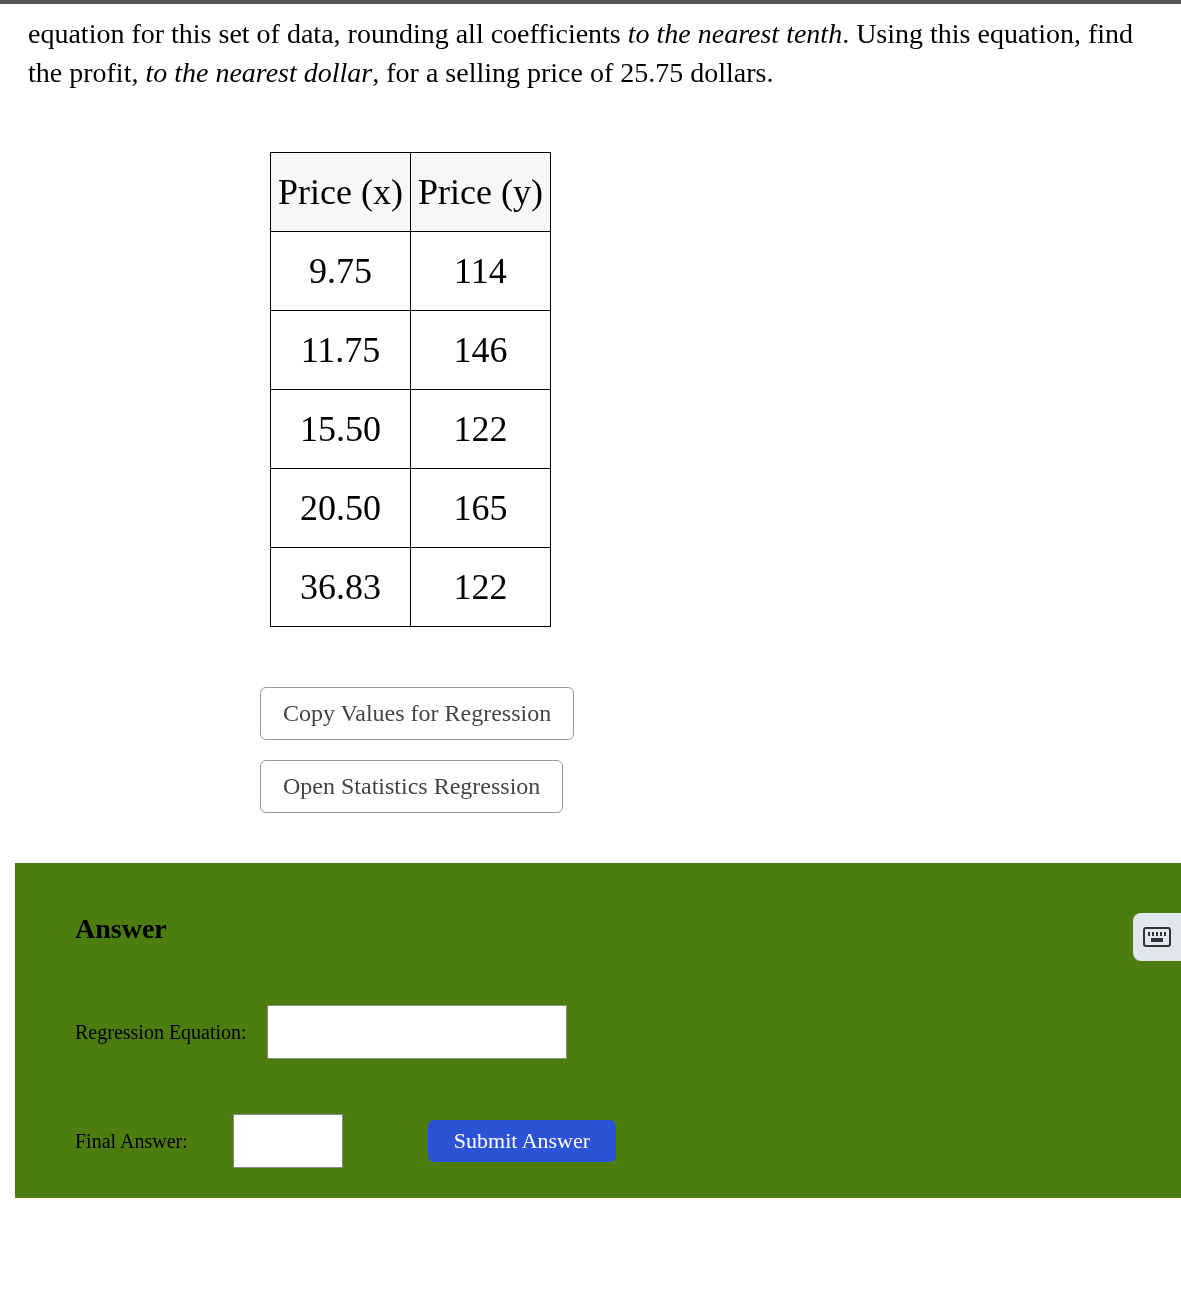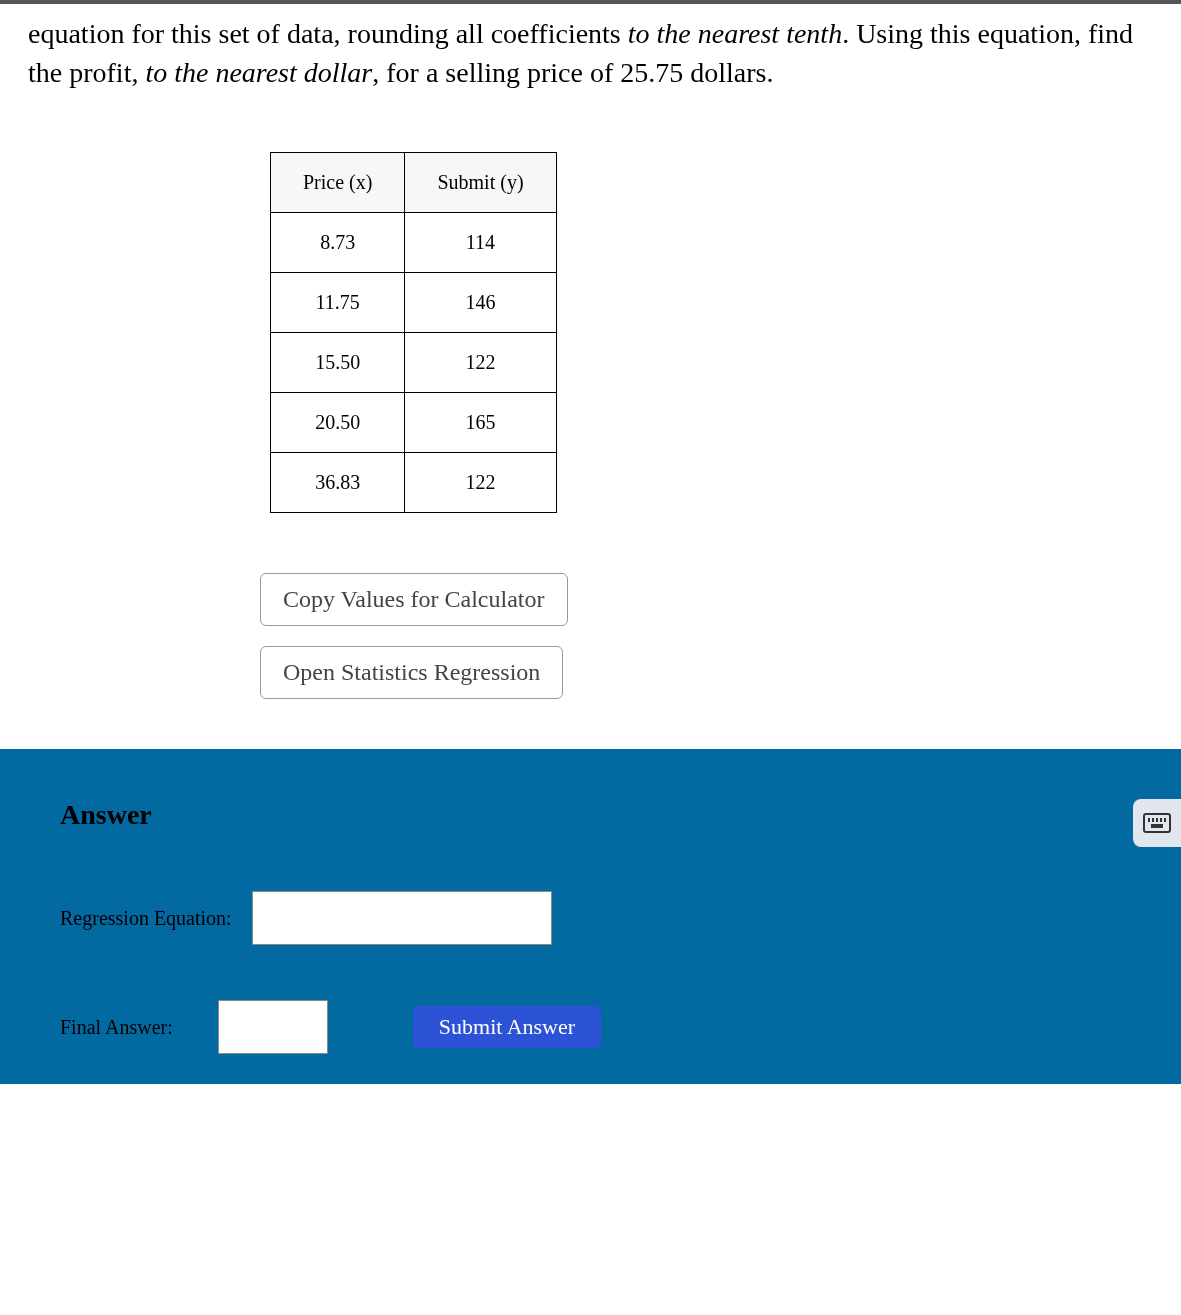"Price (x)" th, td { font-size: 20px -> 36px; padding: 18px 32px -> 18px 7px }
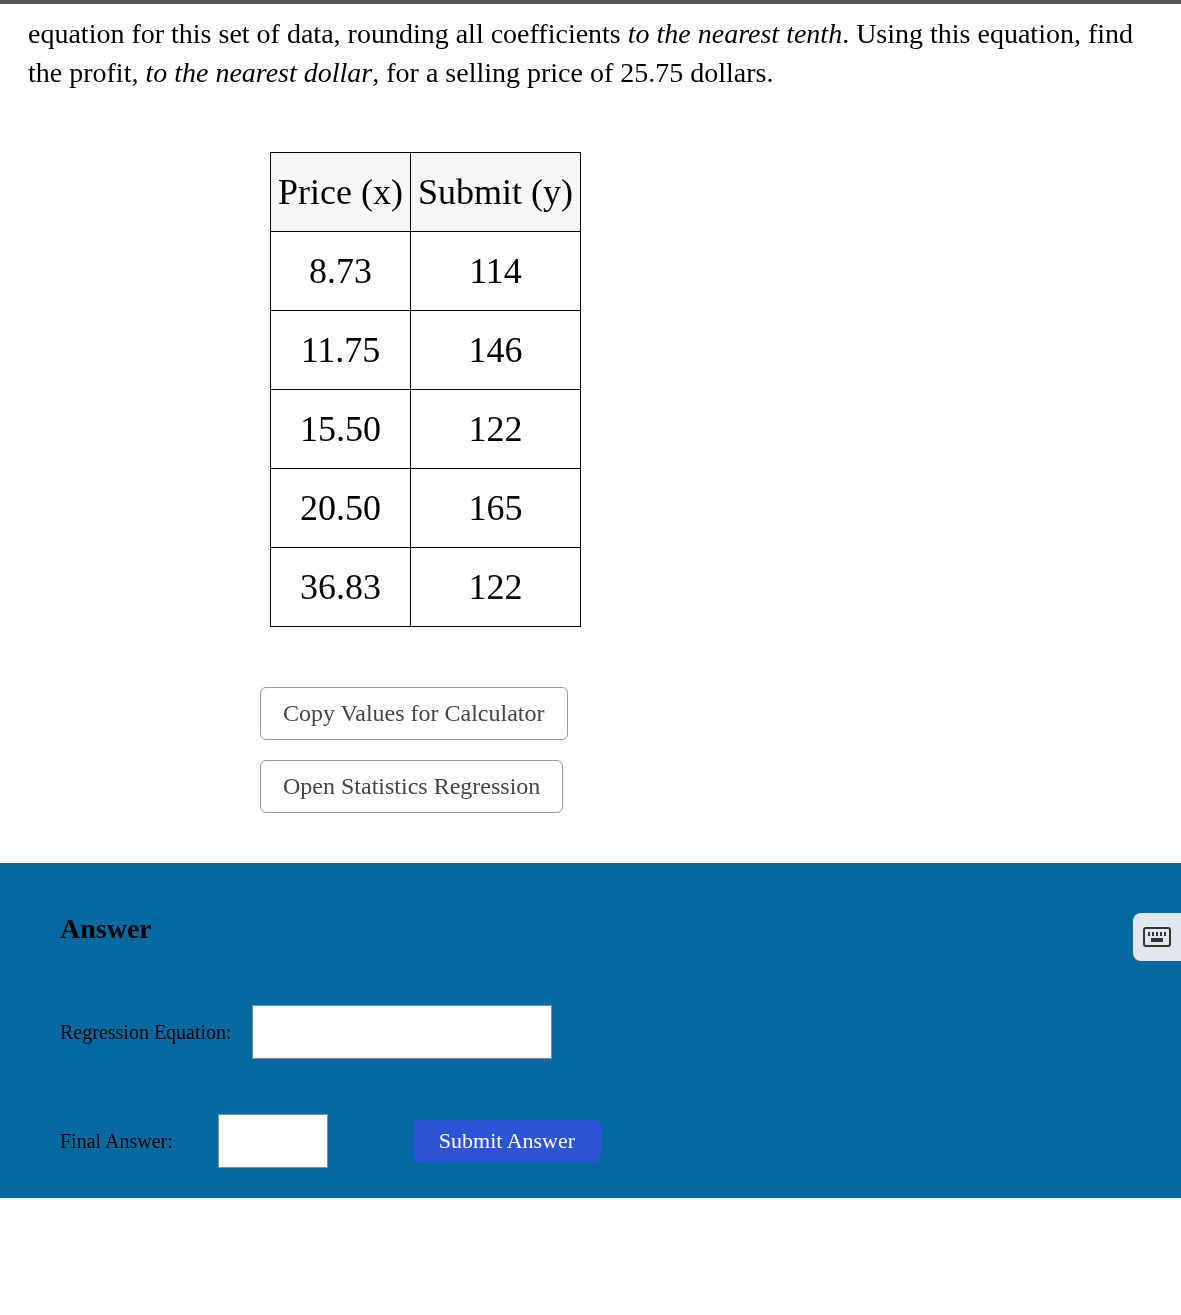"Submit (y)" th { text: Submit -> Price }
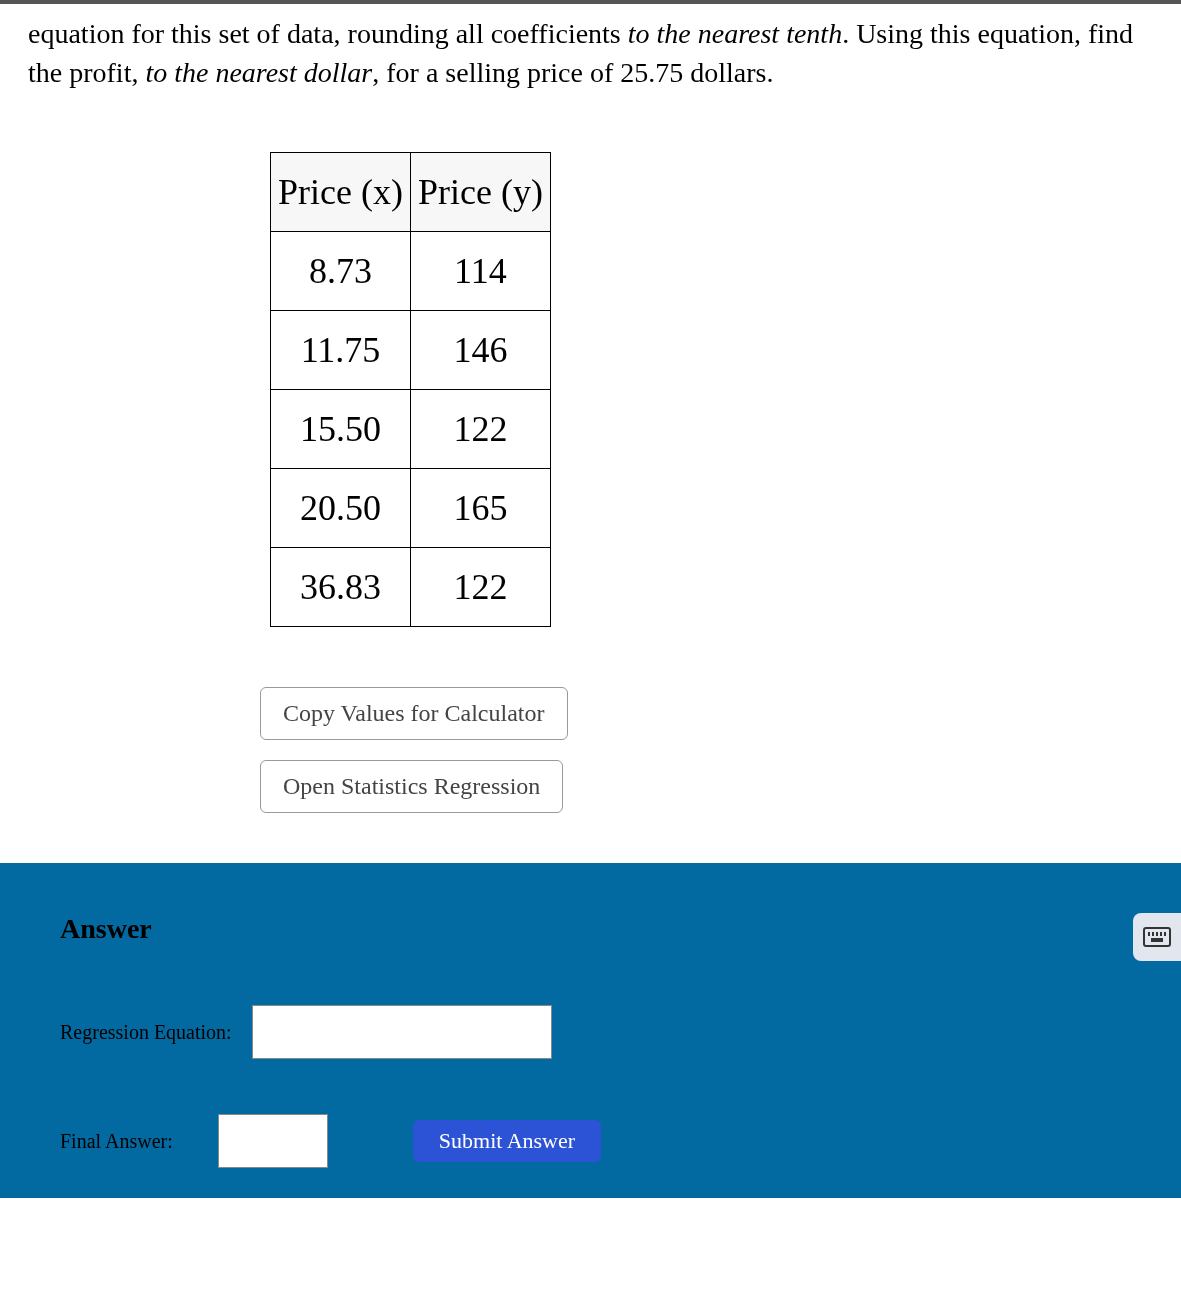"8.73" td { text: 8.73 -> 9.75 }
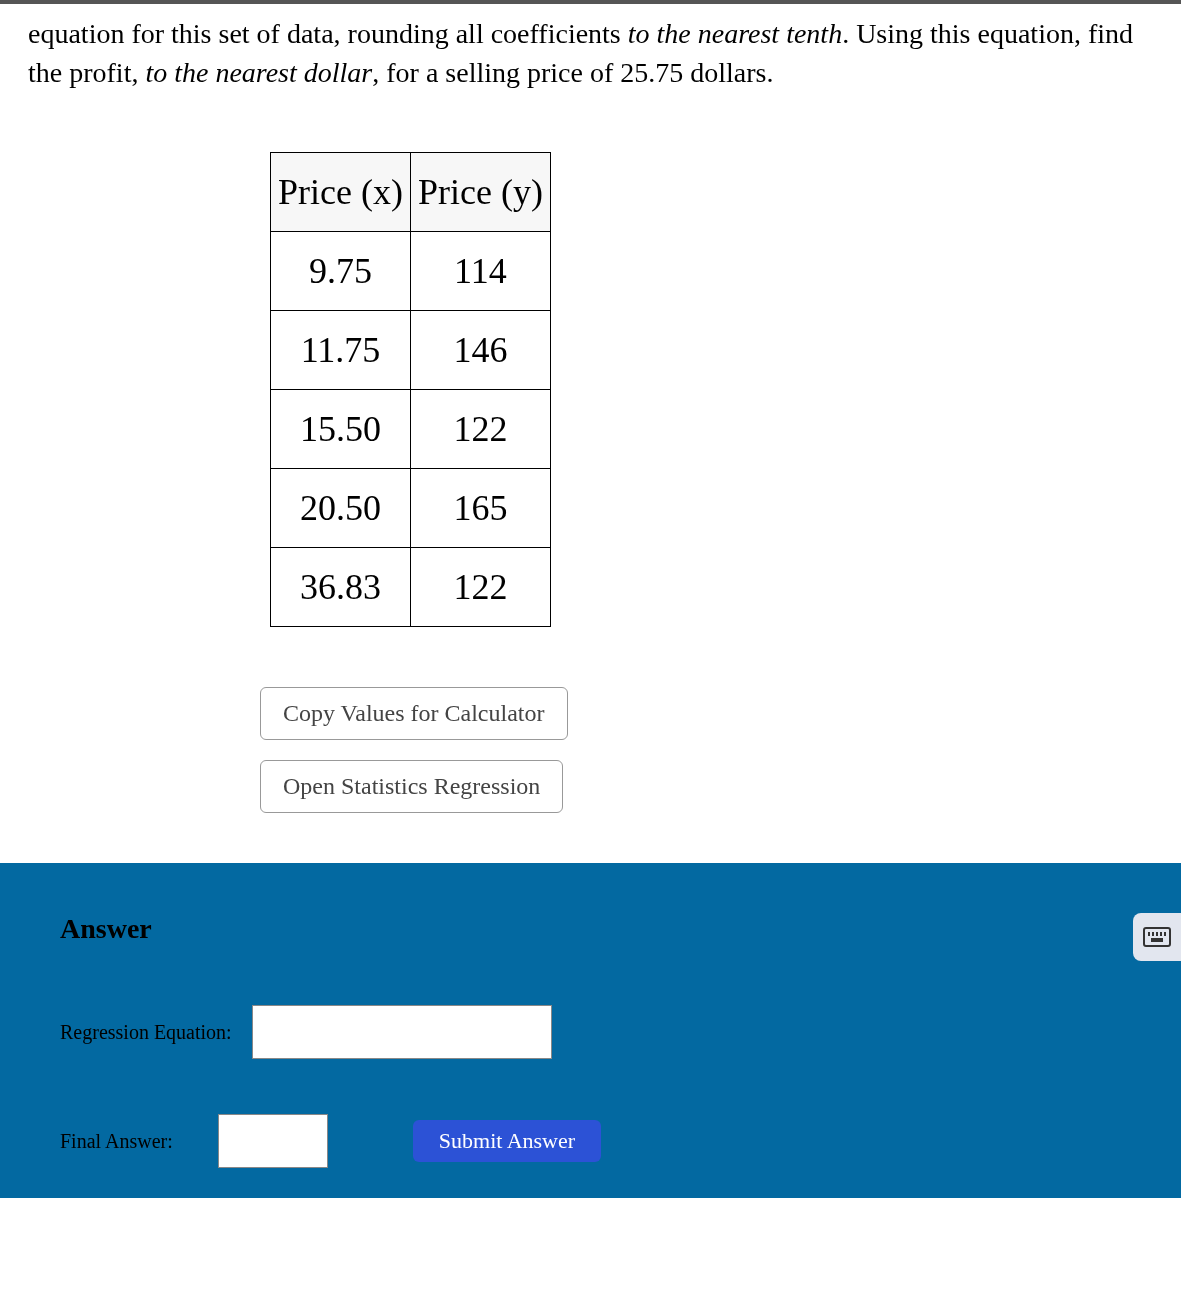"Copy Values for Calculator" button.helper-btn { text: Calculator -> Regression }
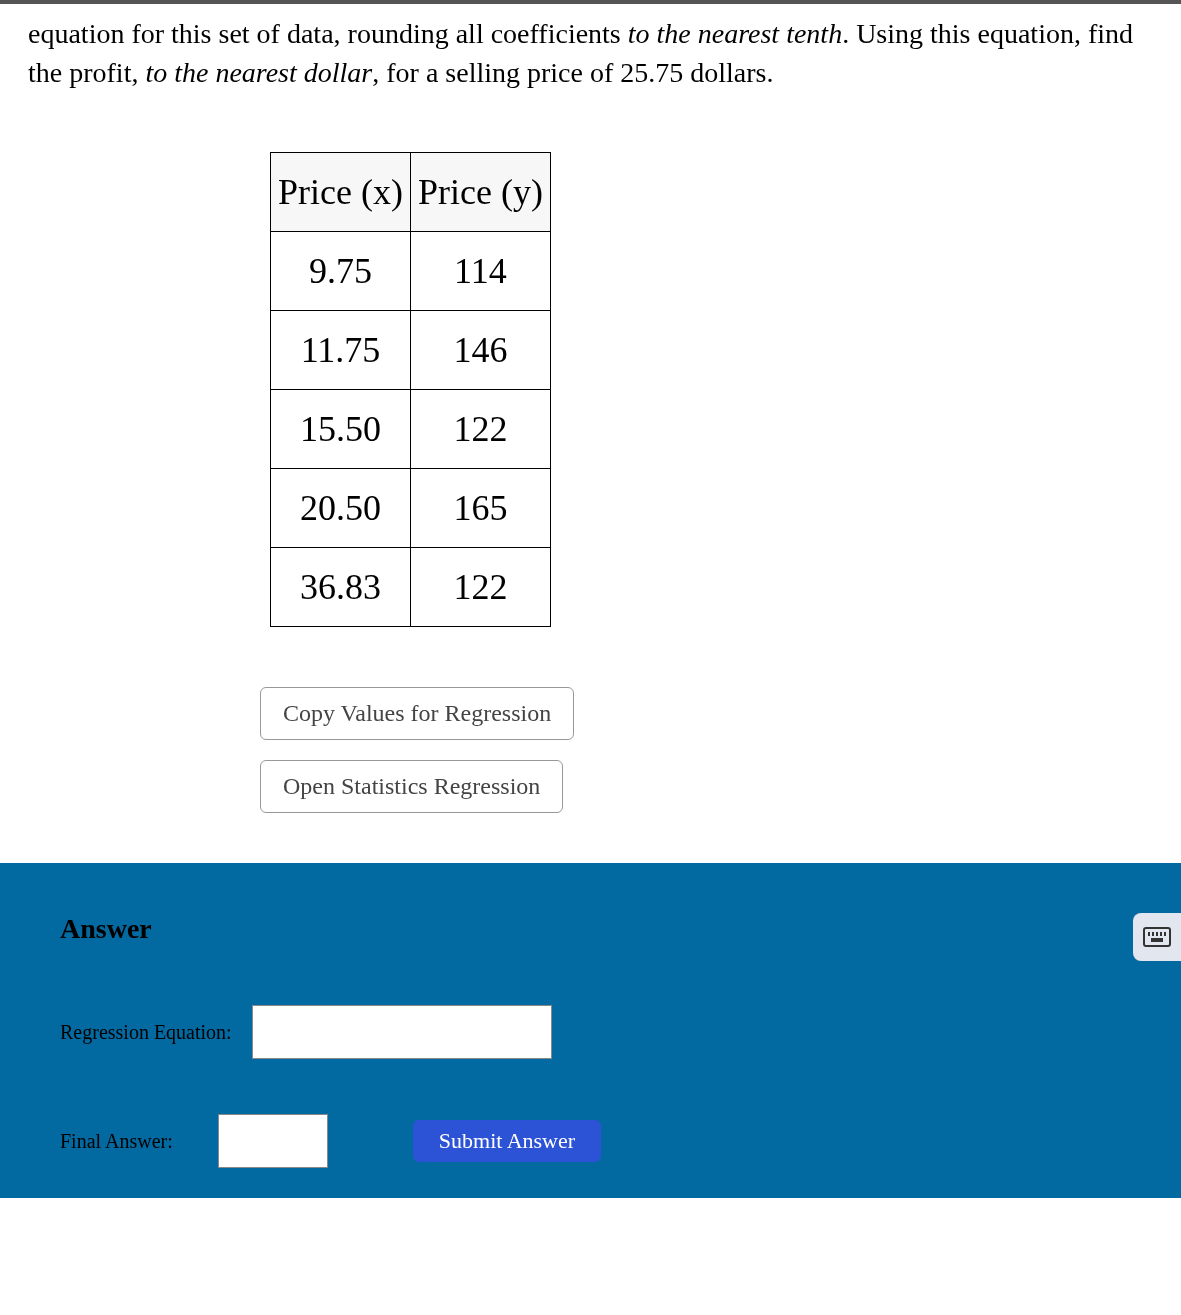"Answer" .answer-section { background: #0369a1 -> #4d7c0f; margin-left: none -> 15px }
